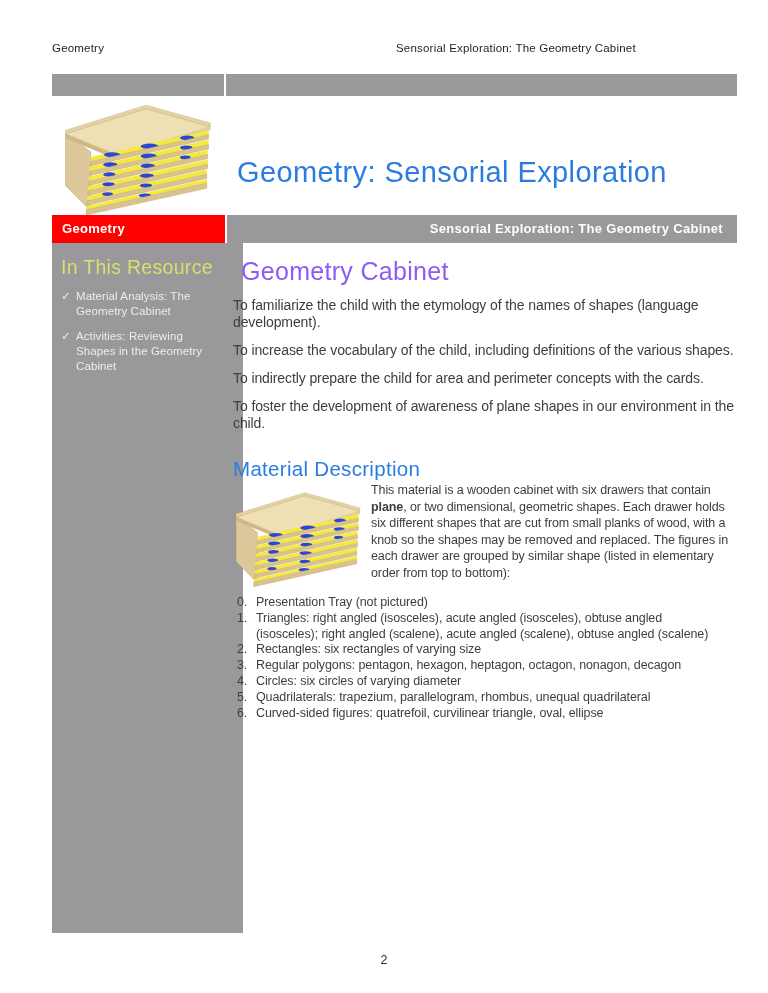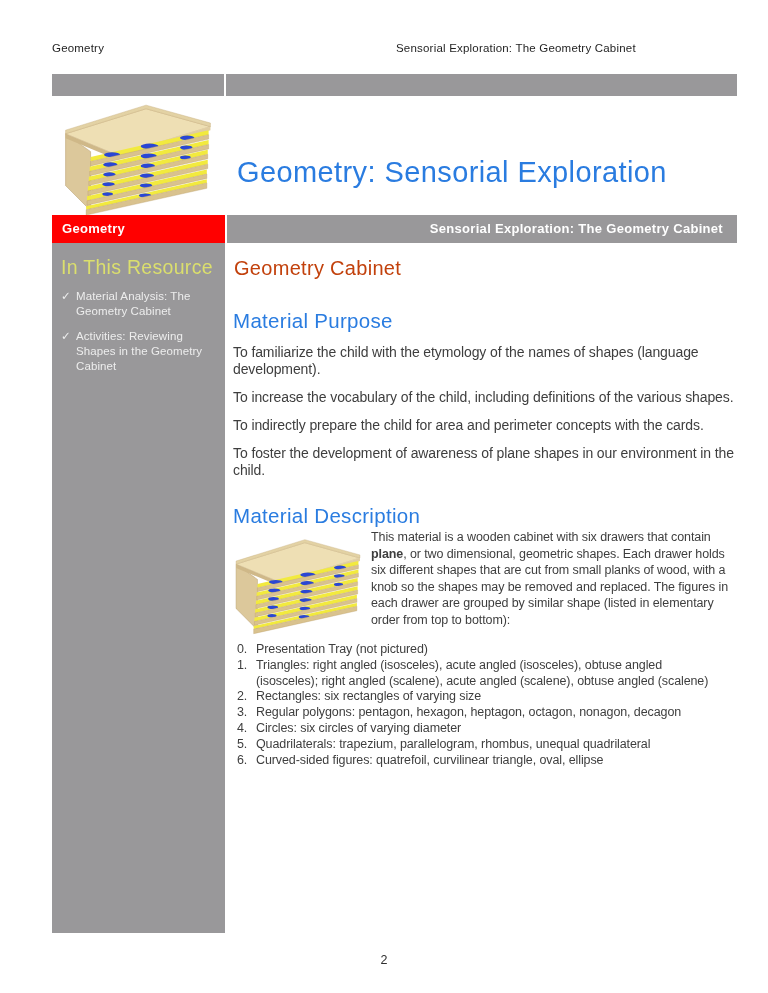"In This Resource" .sidebar { width: 173px -> 191px }
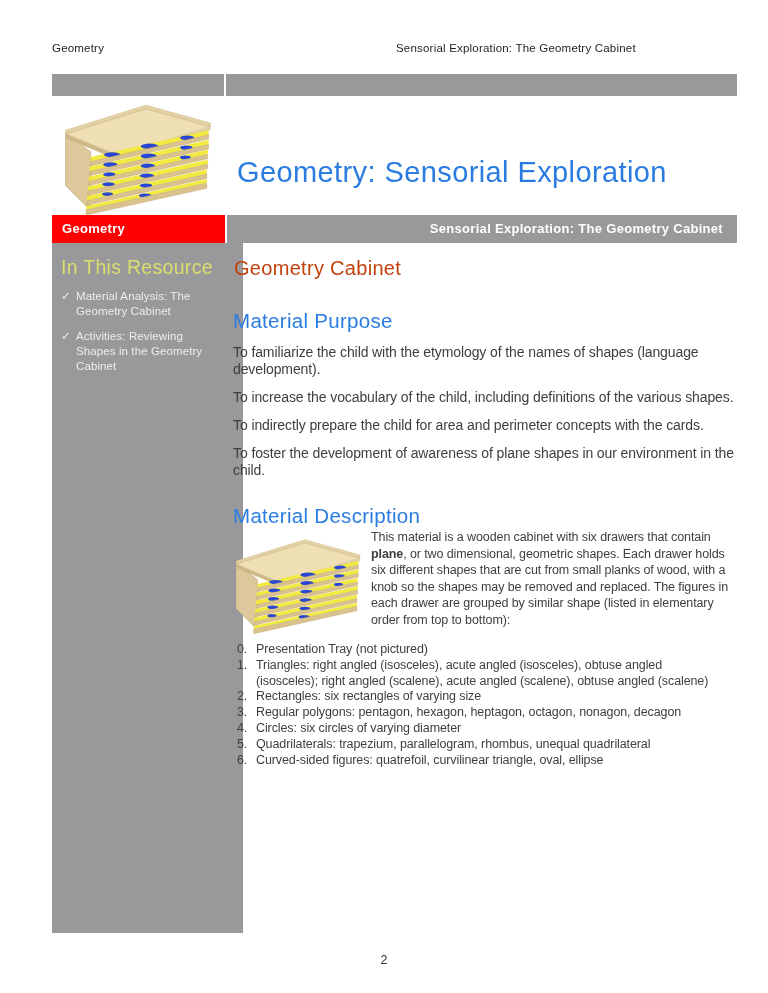"Geometry Cabinet" .h1 { color: #c2410c -> #8b5cf6; font-size: 20px -> 25px; margin: 14px 0 0 1px -> 14px 0 0 8px }
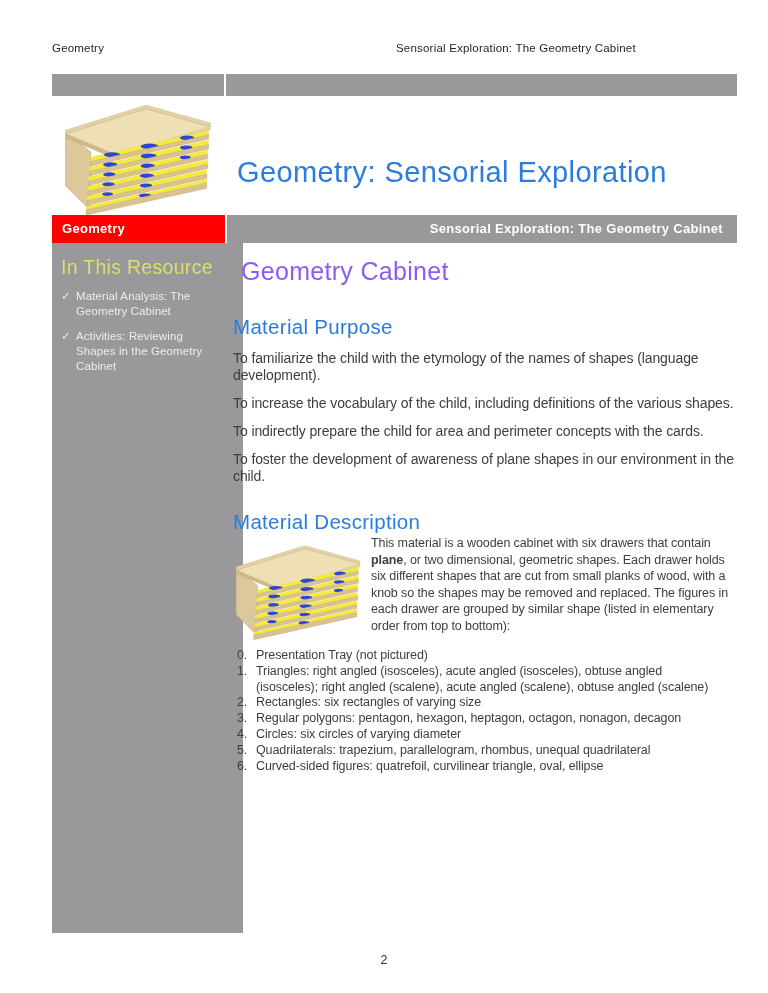"Material Purpose" div.h2 { html: <div>Material Purpose</div> -> none }
